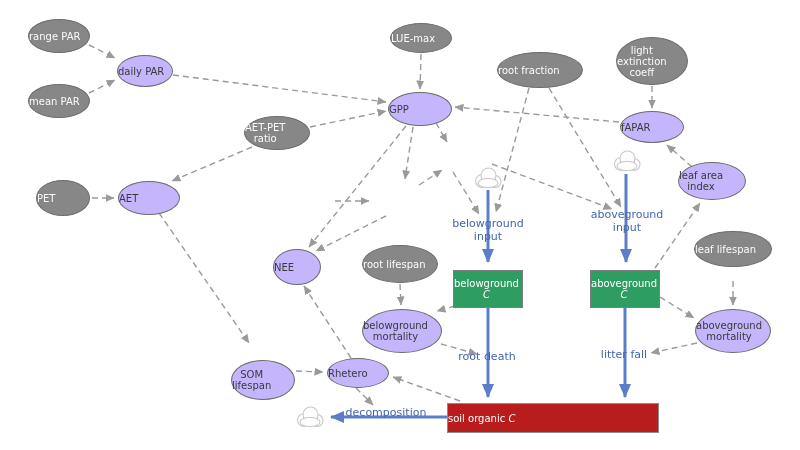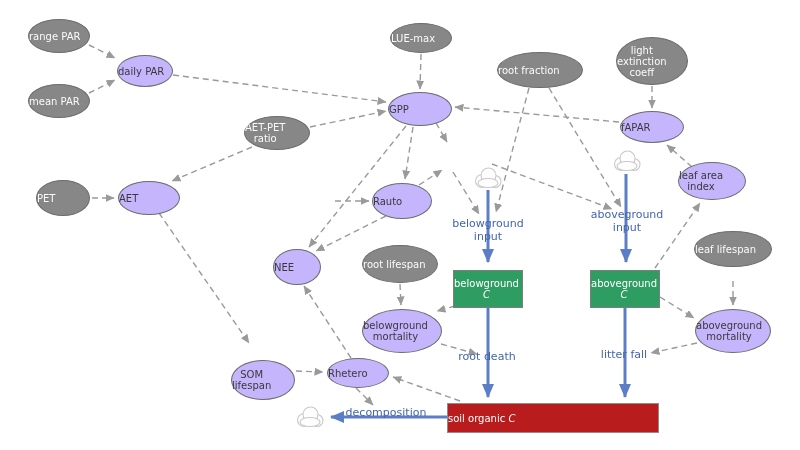"Rauto" div.node { html: <div> <span>Rauto</span> </div> -> none }
